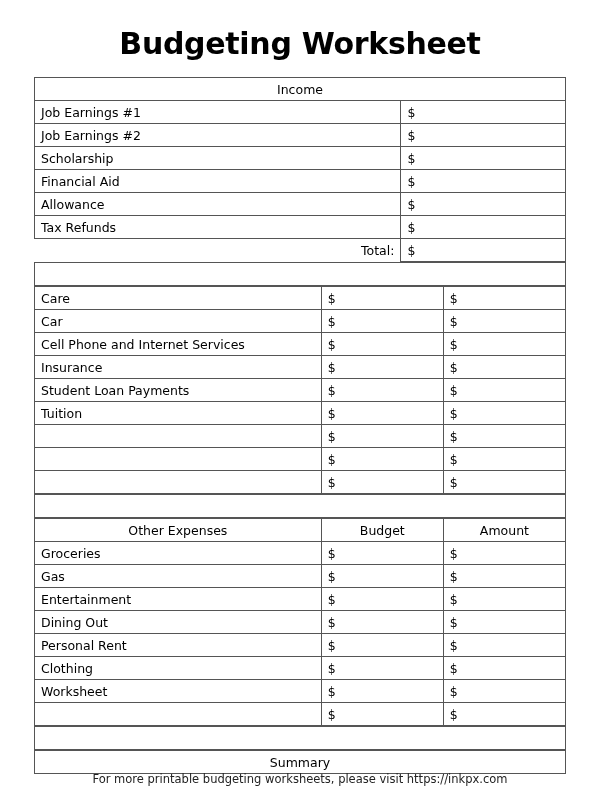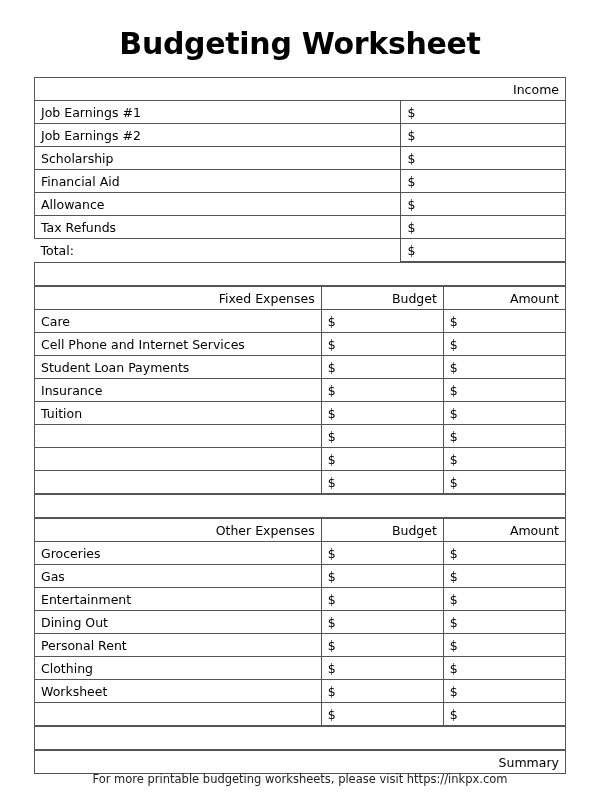"Income" .sec-head td { text-align: right -> center }
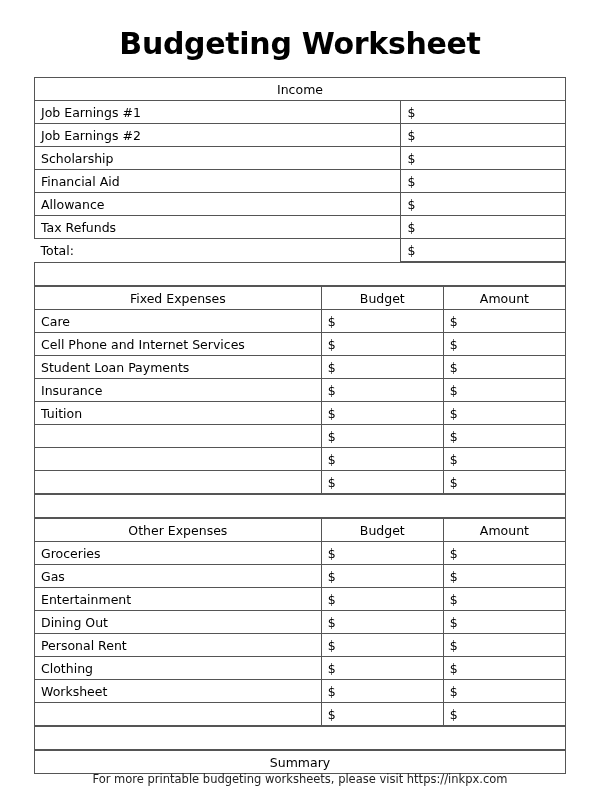"Total:" .right { text-align: none -> right }
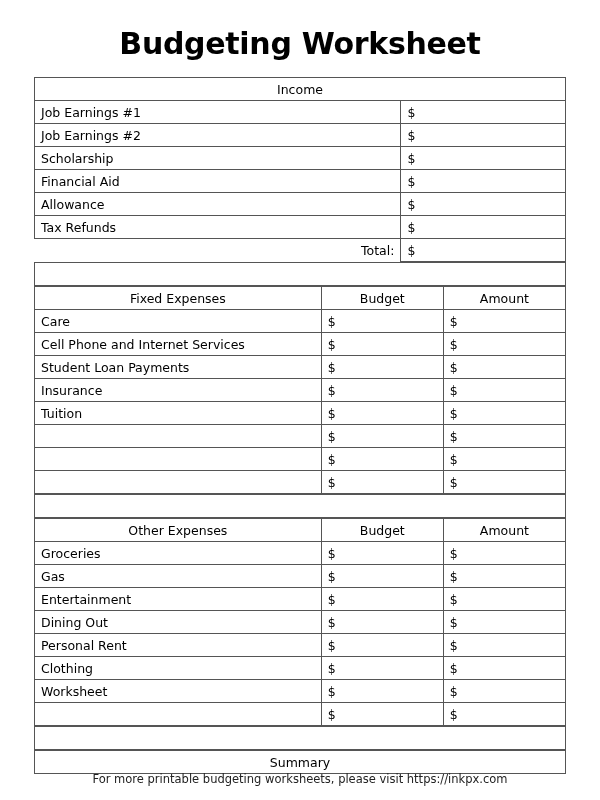"Fixed Expenses" tr.sec-head { html: <tr> <td>Fixed Expenses</td> <td>Budget</td> <td>Amount</td> </tr> -> none }
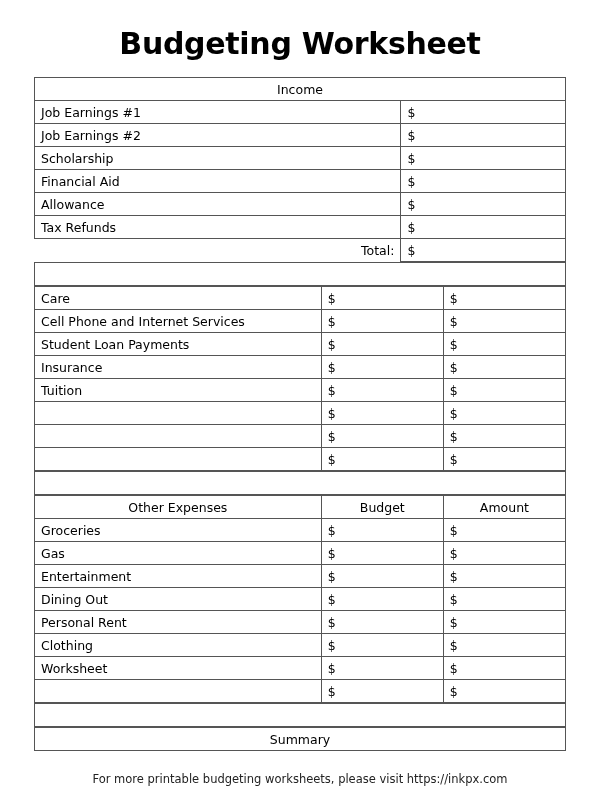"Car" tr { html: none -> <tr> <td>Car</td> <td>$</td> <td>$</td> </tr> }
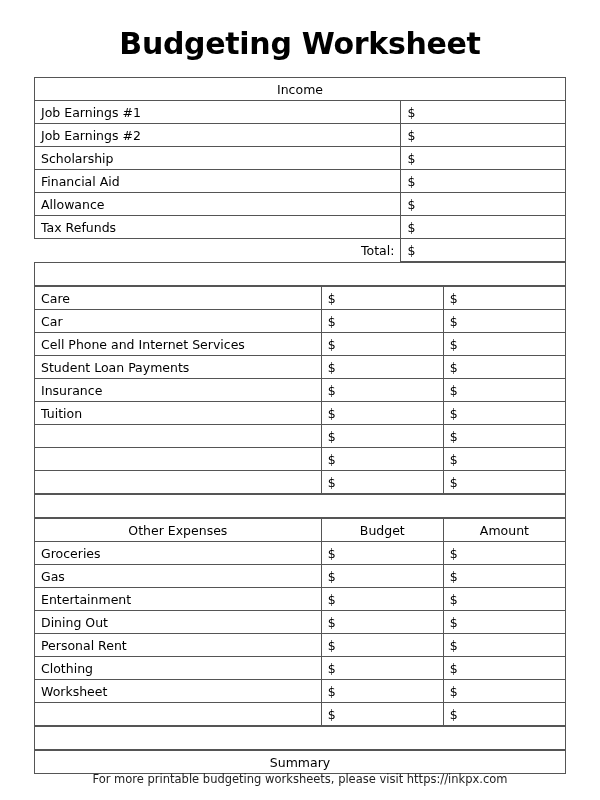"Student Loan Payments" tr { order: before "Insurance" -> after "Insurance" }
